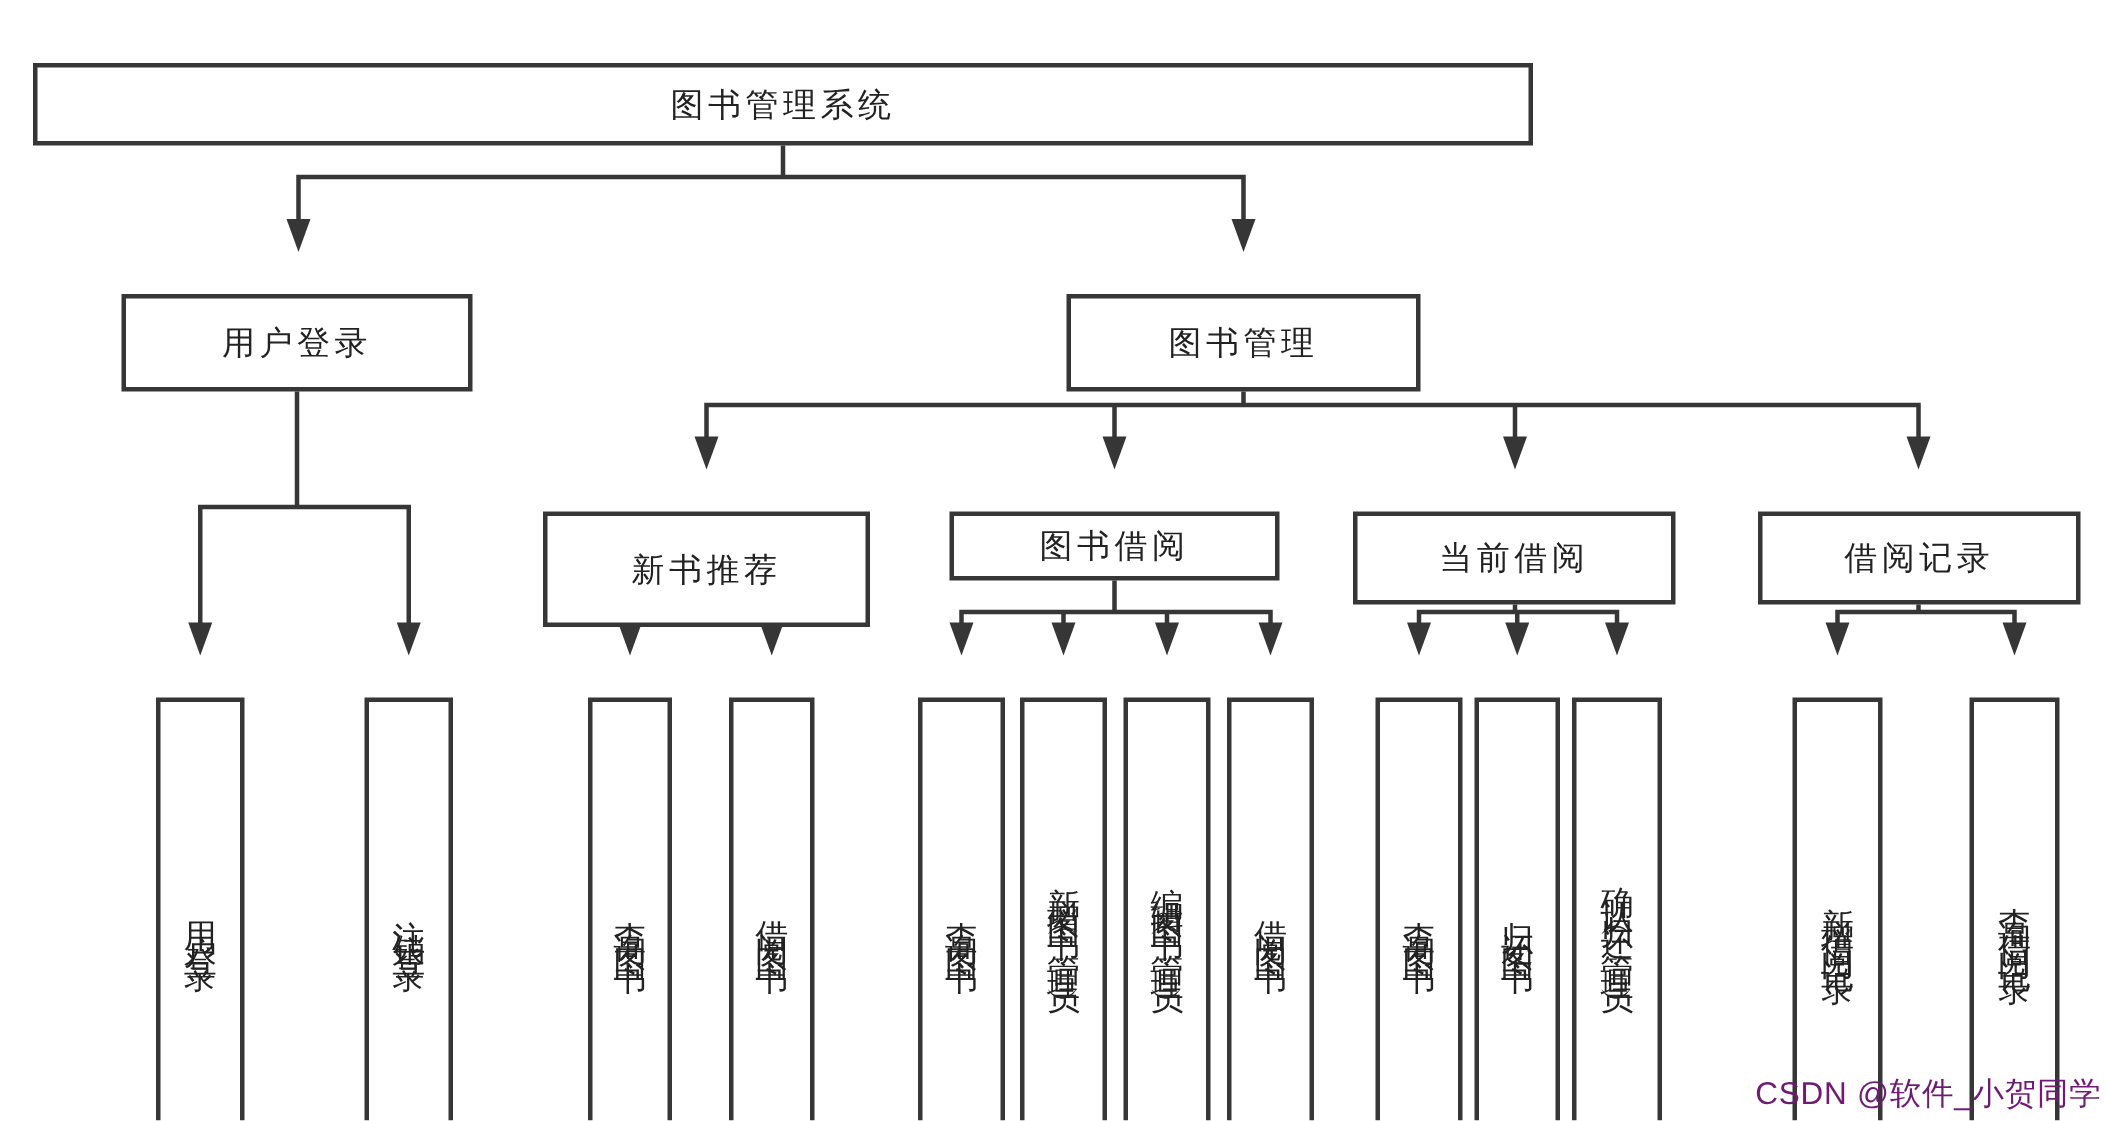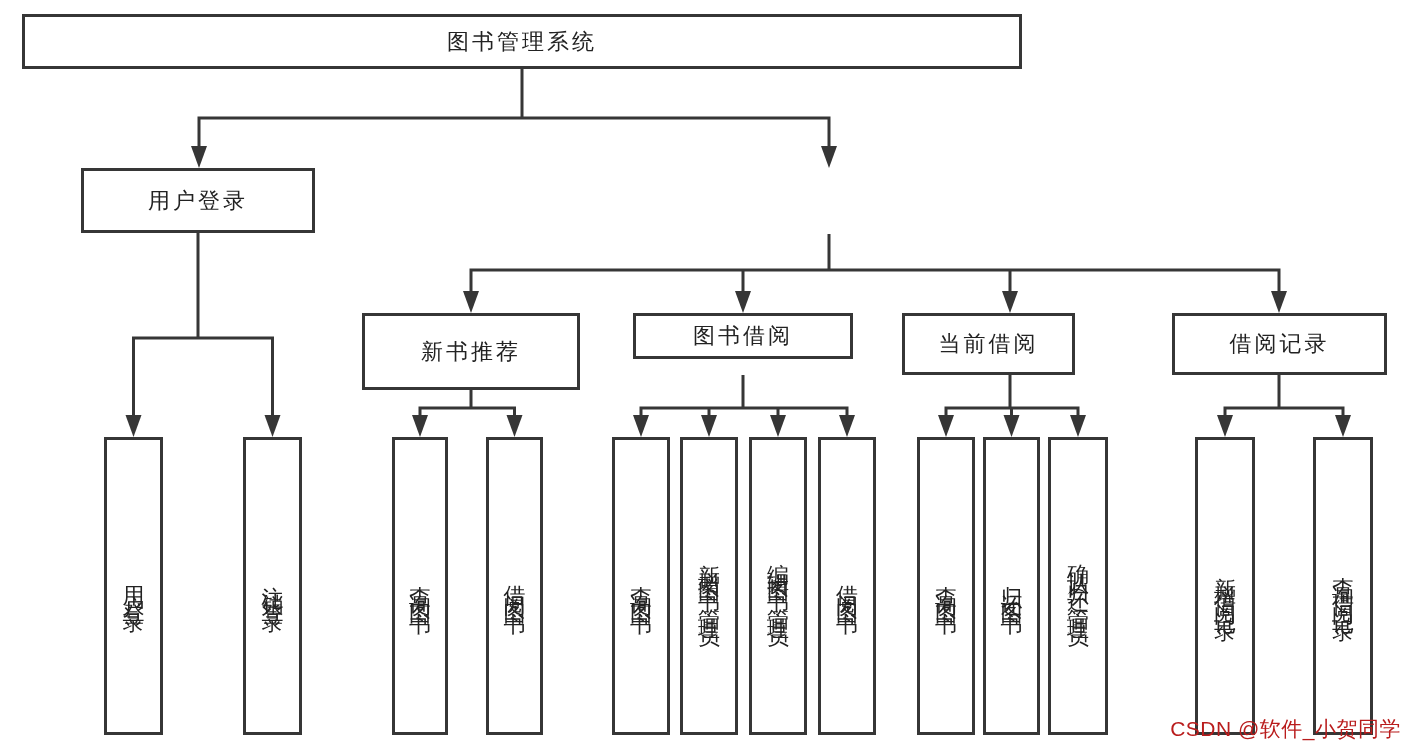"图书管理系统" .node { margin-top: none -> 28px }
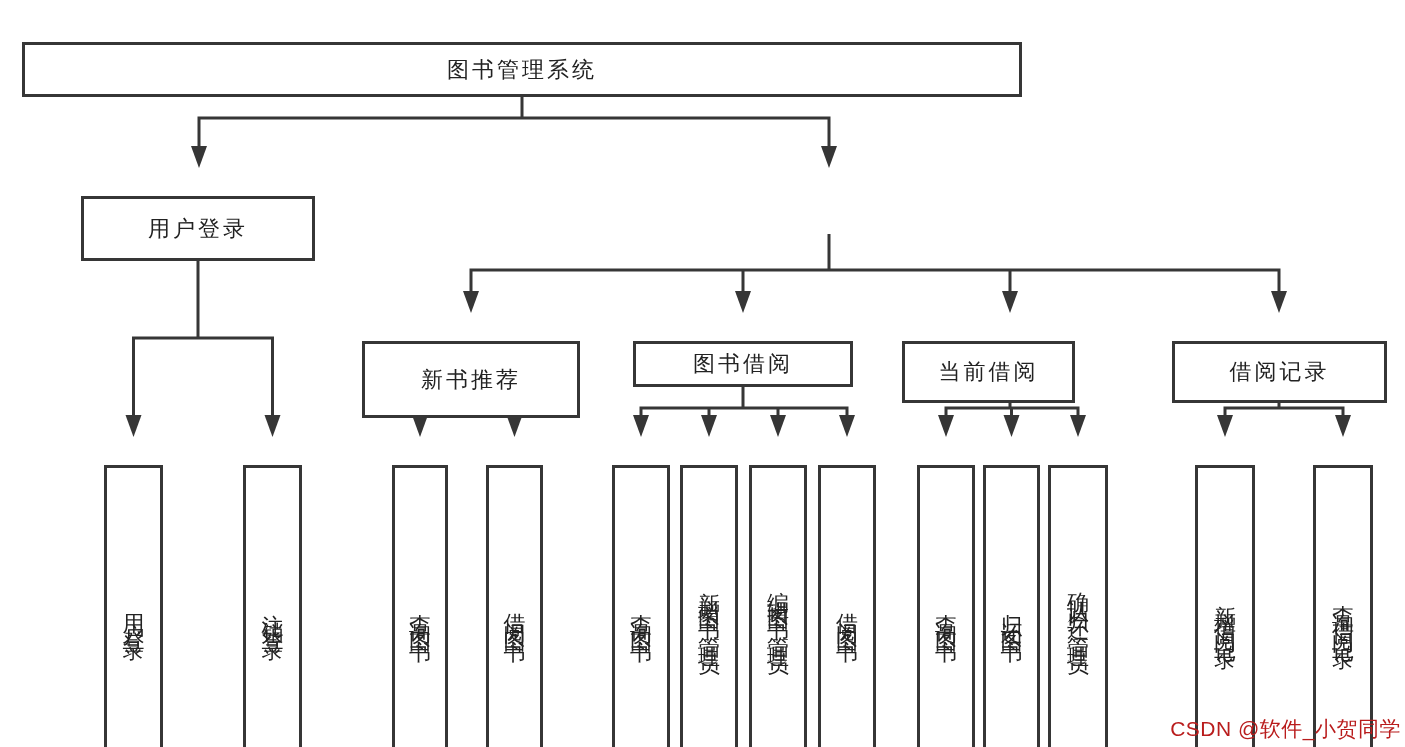"图书管理" div.node { html: none -> <div> <span>图书管理</span> </div> }
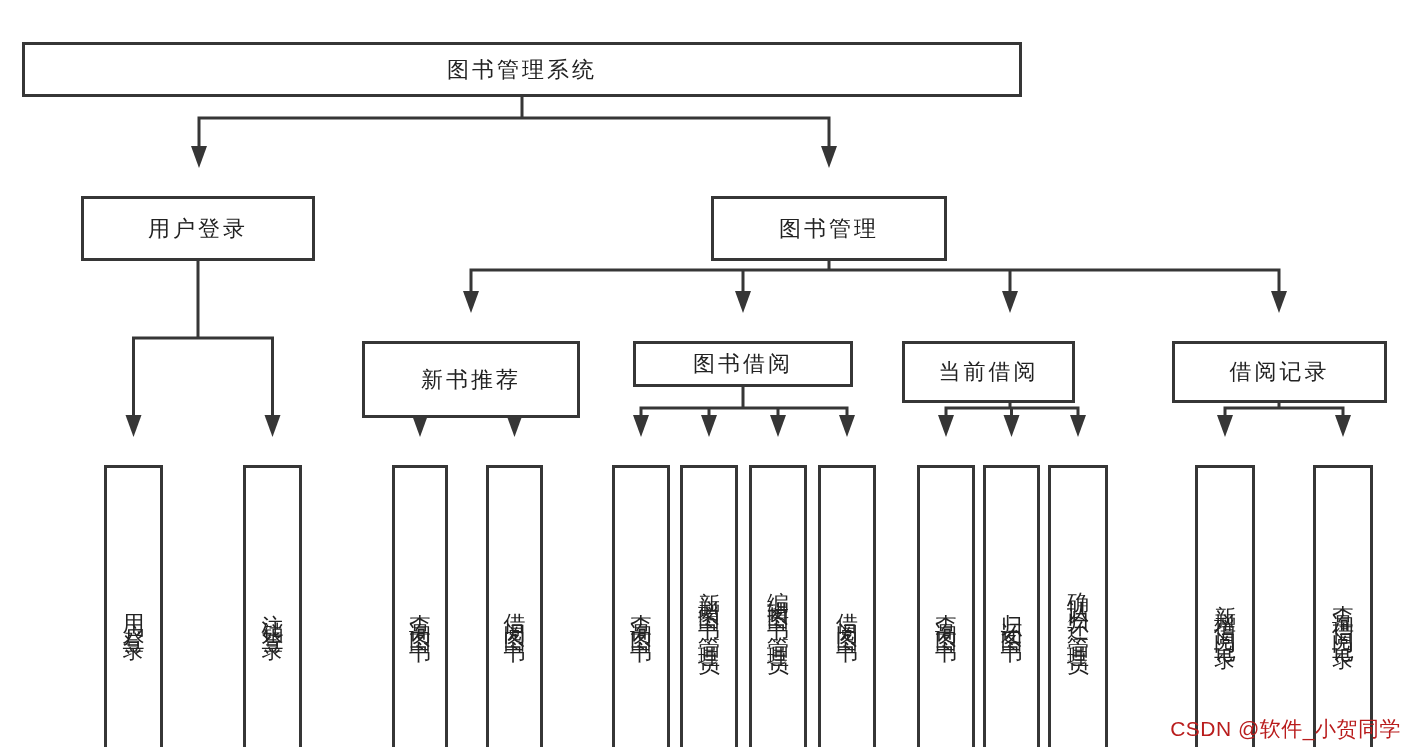"当前借阅" div.node { width: 173px -> 215px }
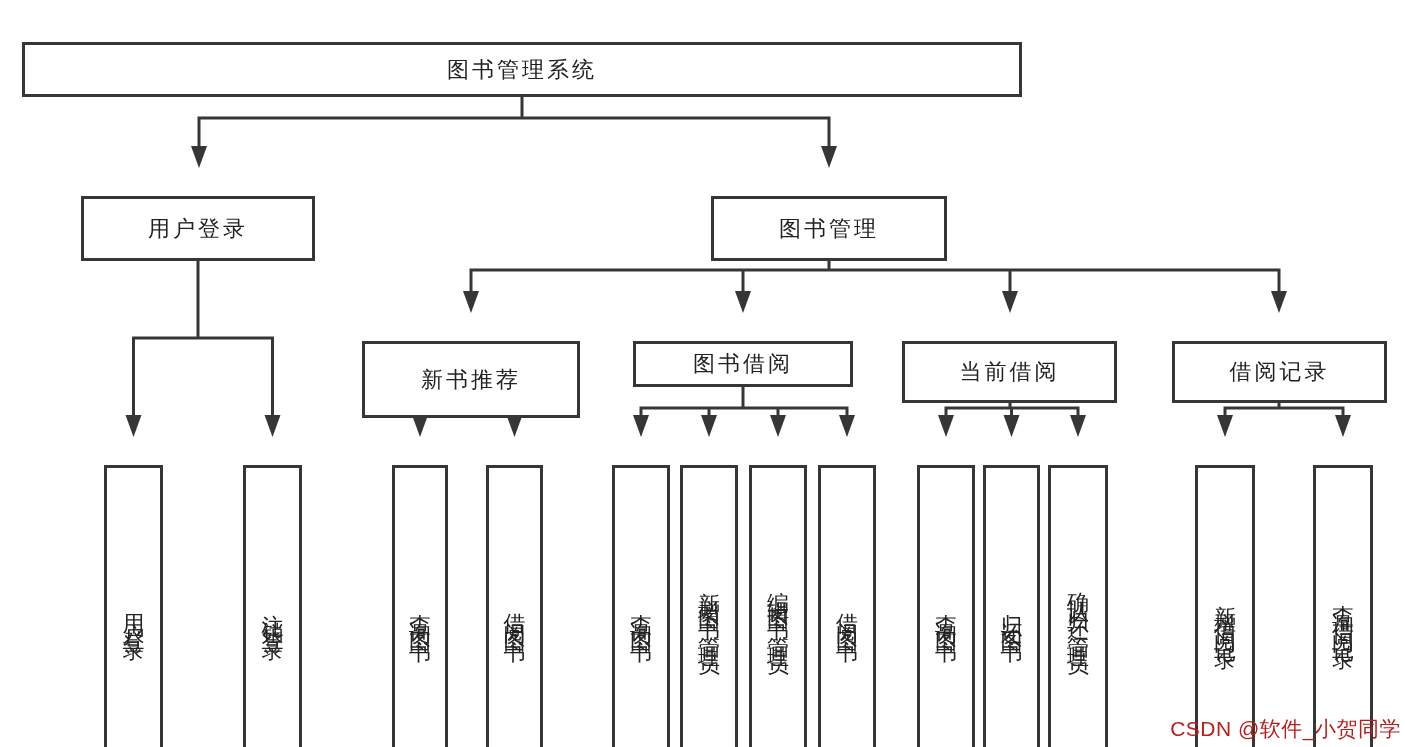"CSDN @软件_小贺同学" .watermark { color: #b91c1c -> #701a75 }
